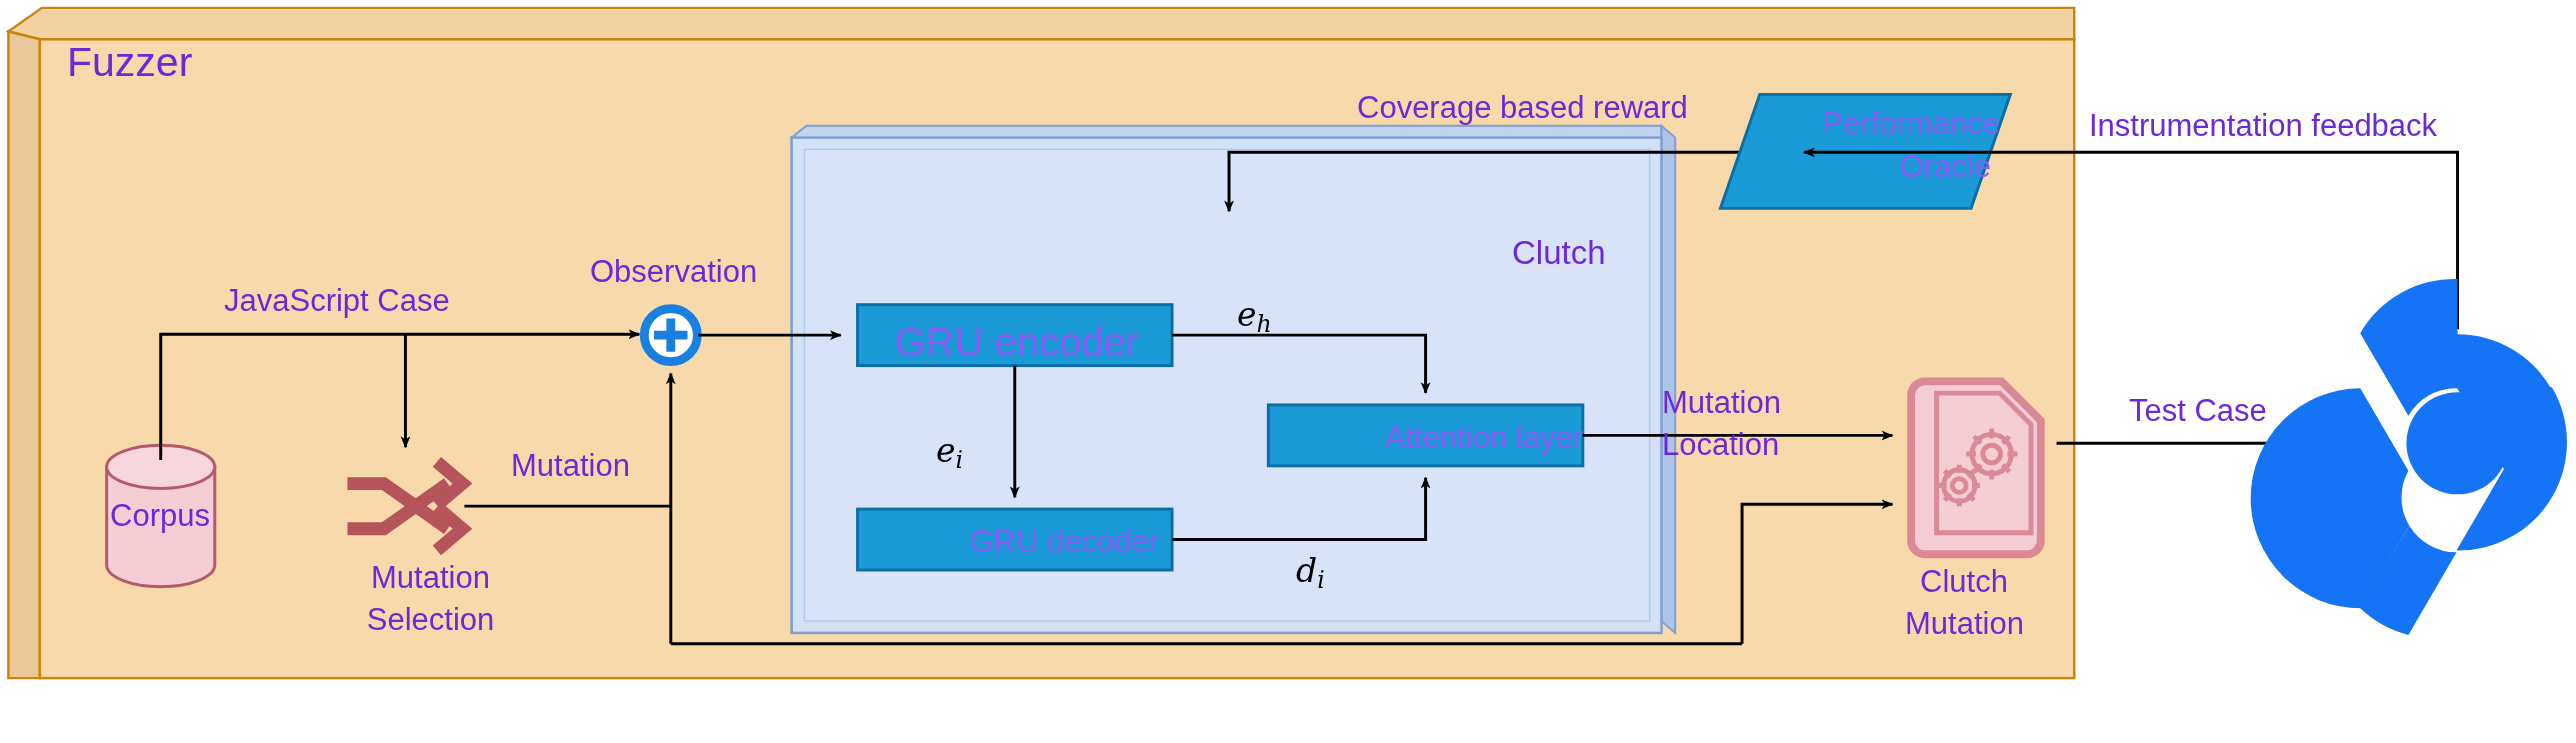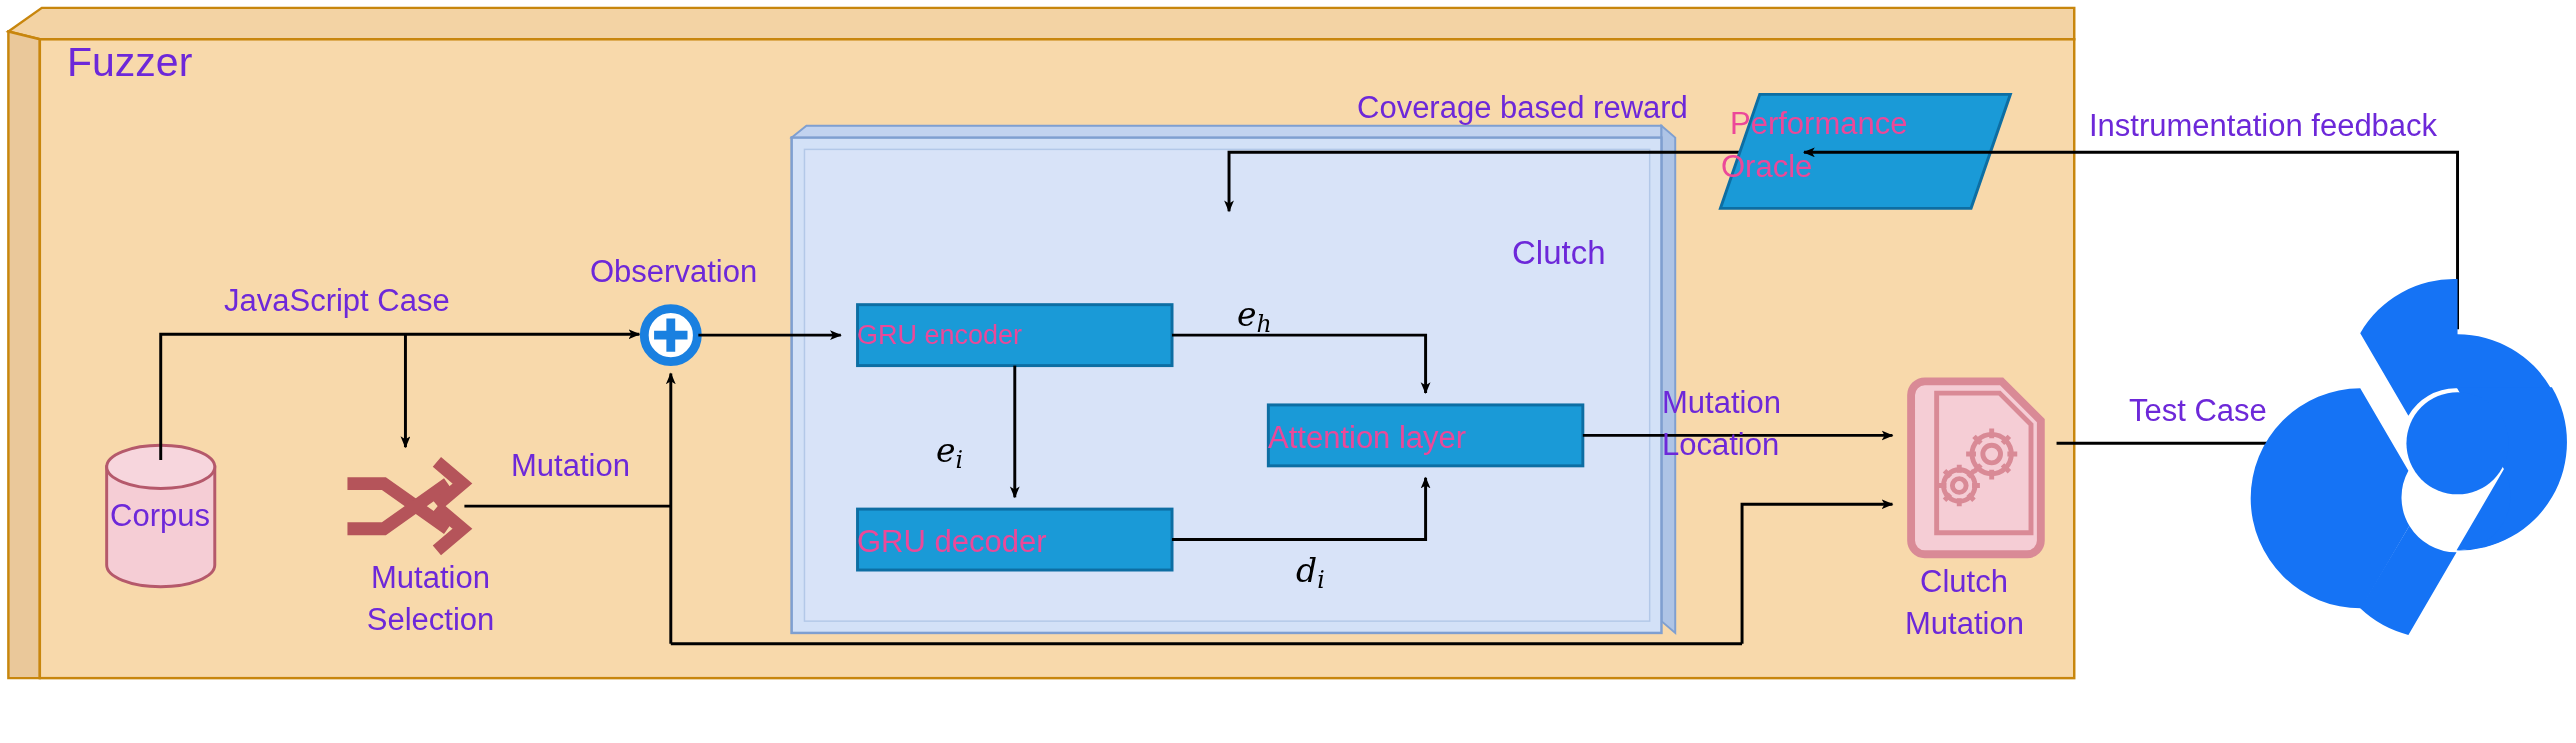"Performance" .boxtxt { color: #ec4899 -> #8b5cf6; text-align: left -> right }
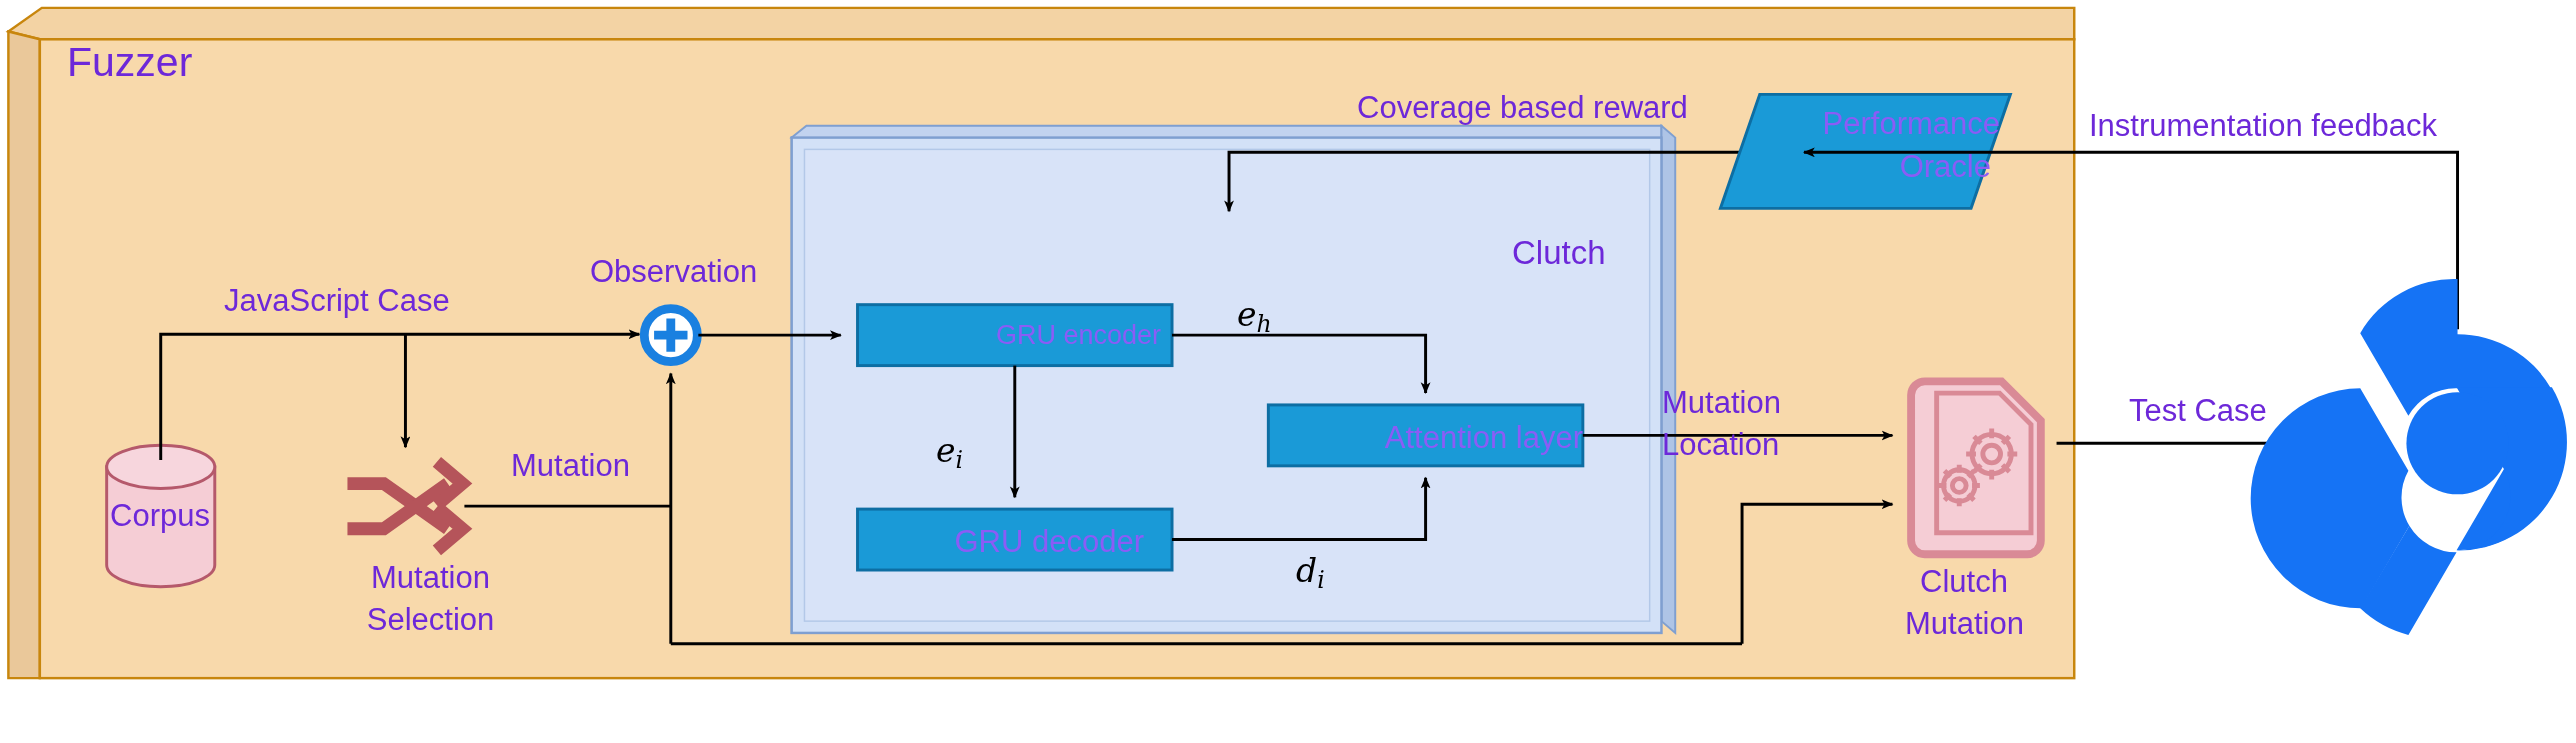"GRU encoder" div.boxtxt { font-size: 27px -> 40px; left: 857px -> 835px }
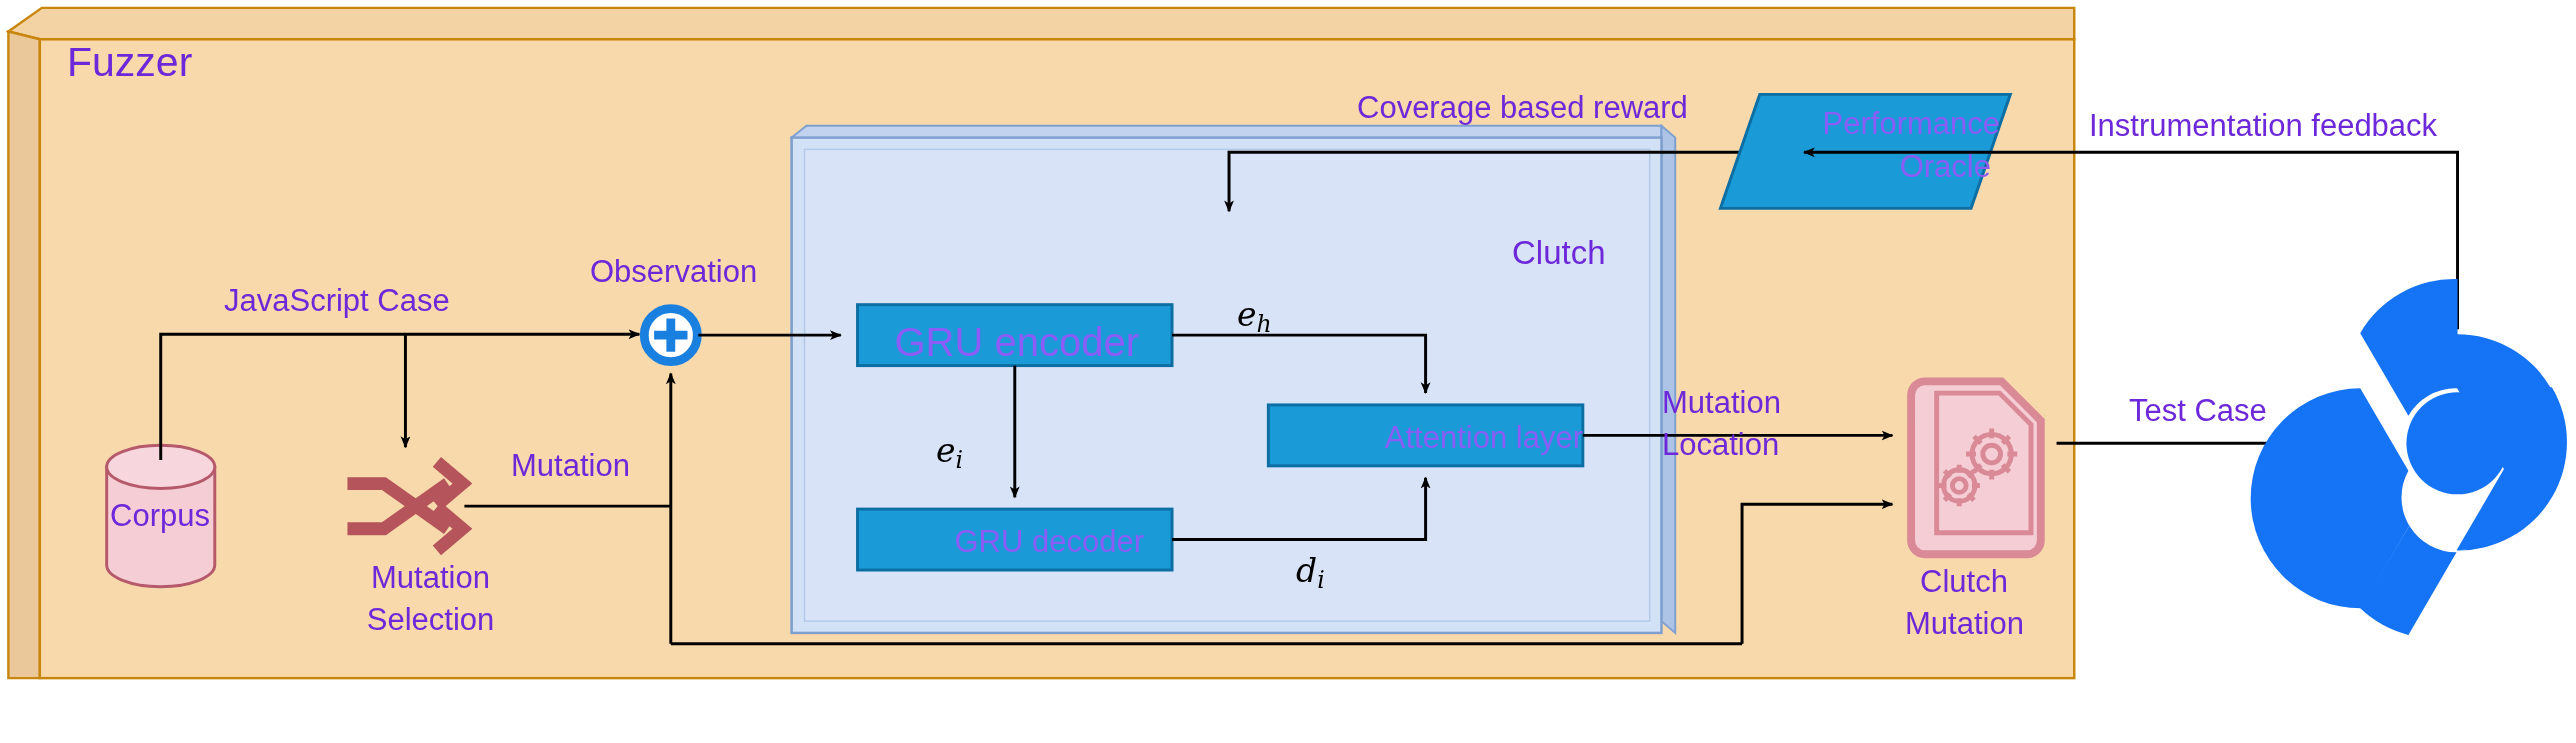"GRU decoder" div.boxtxt { padding-left: none -> 15px }
